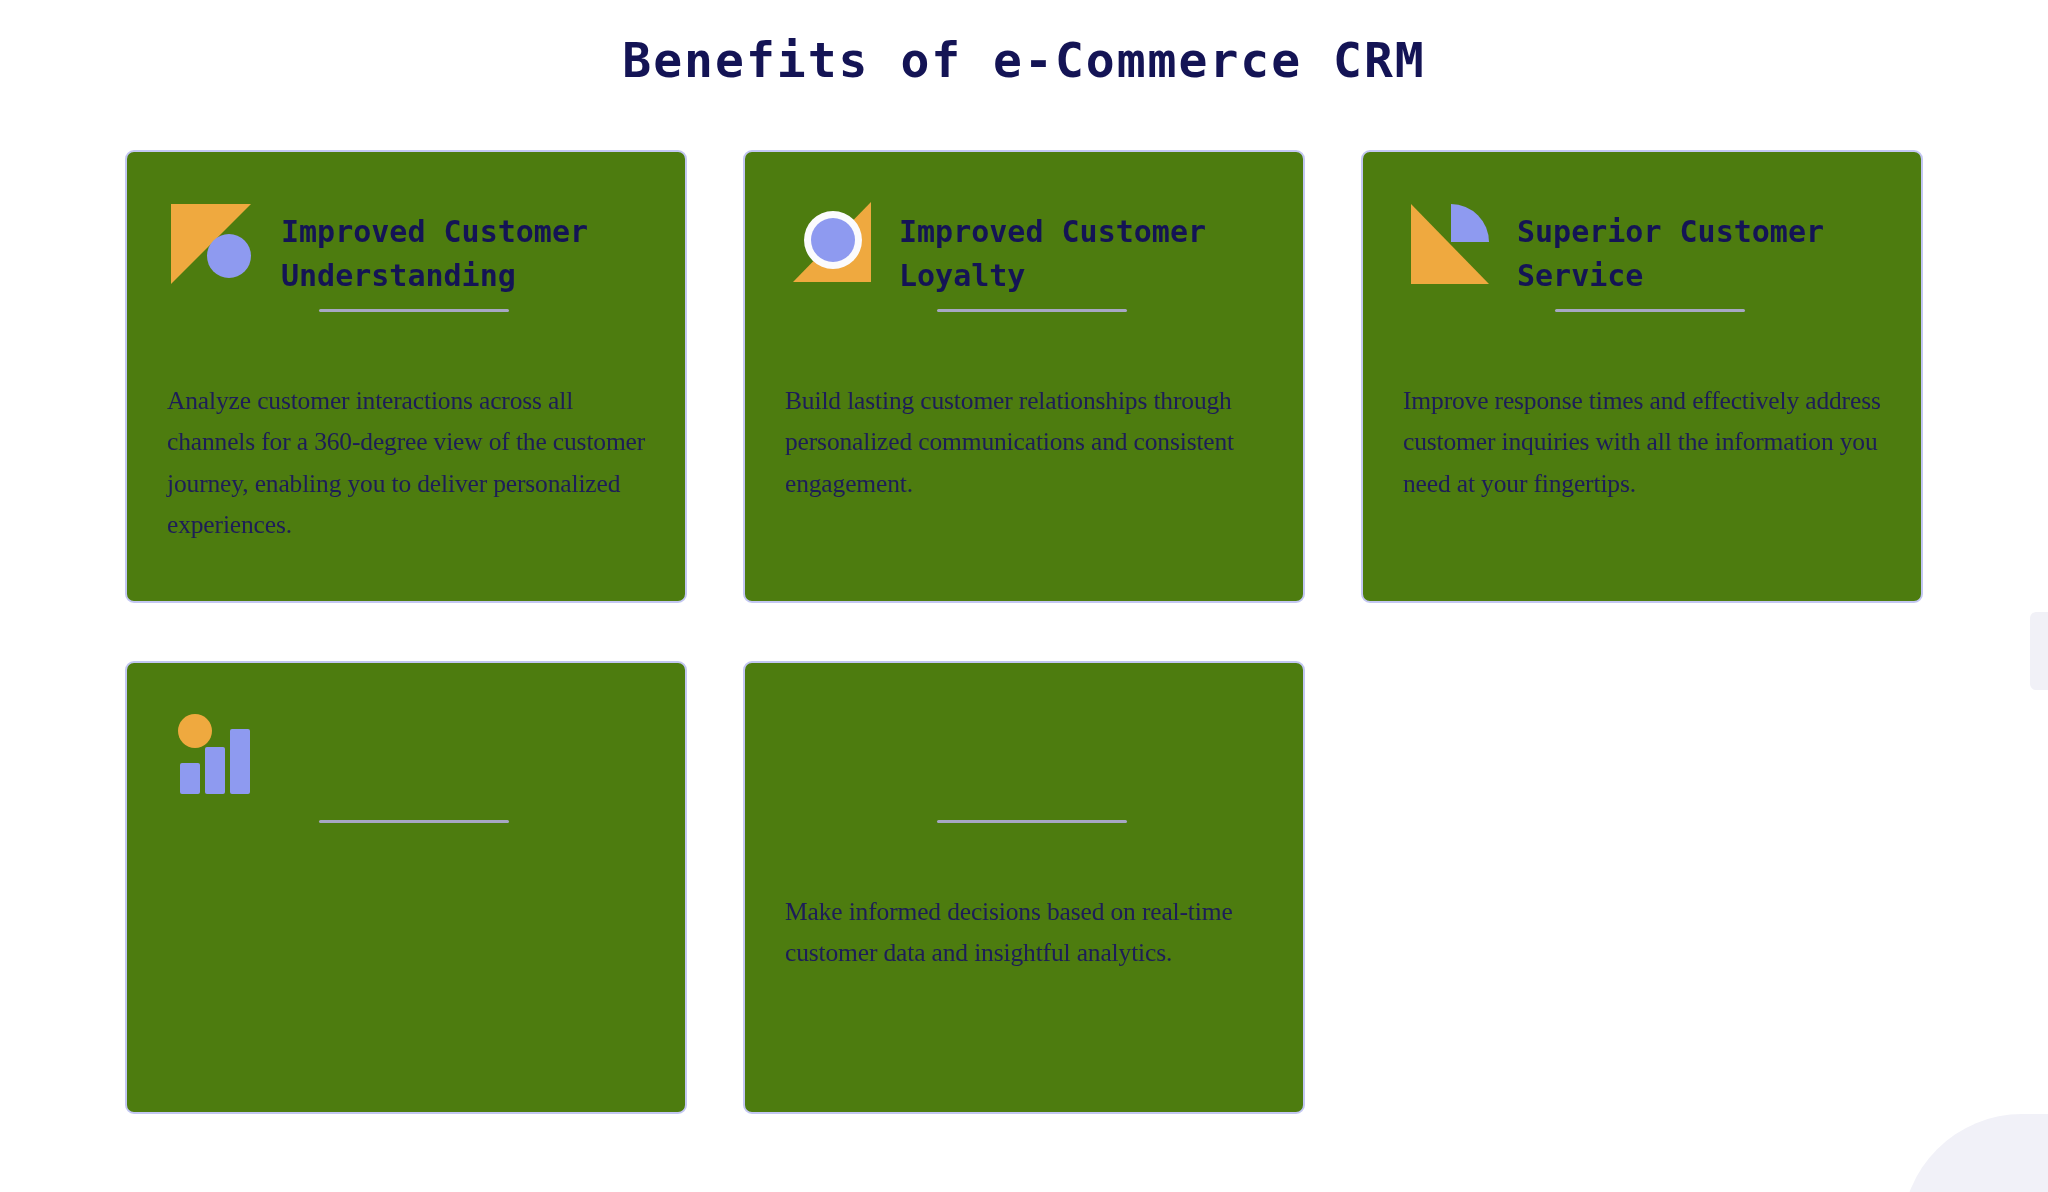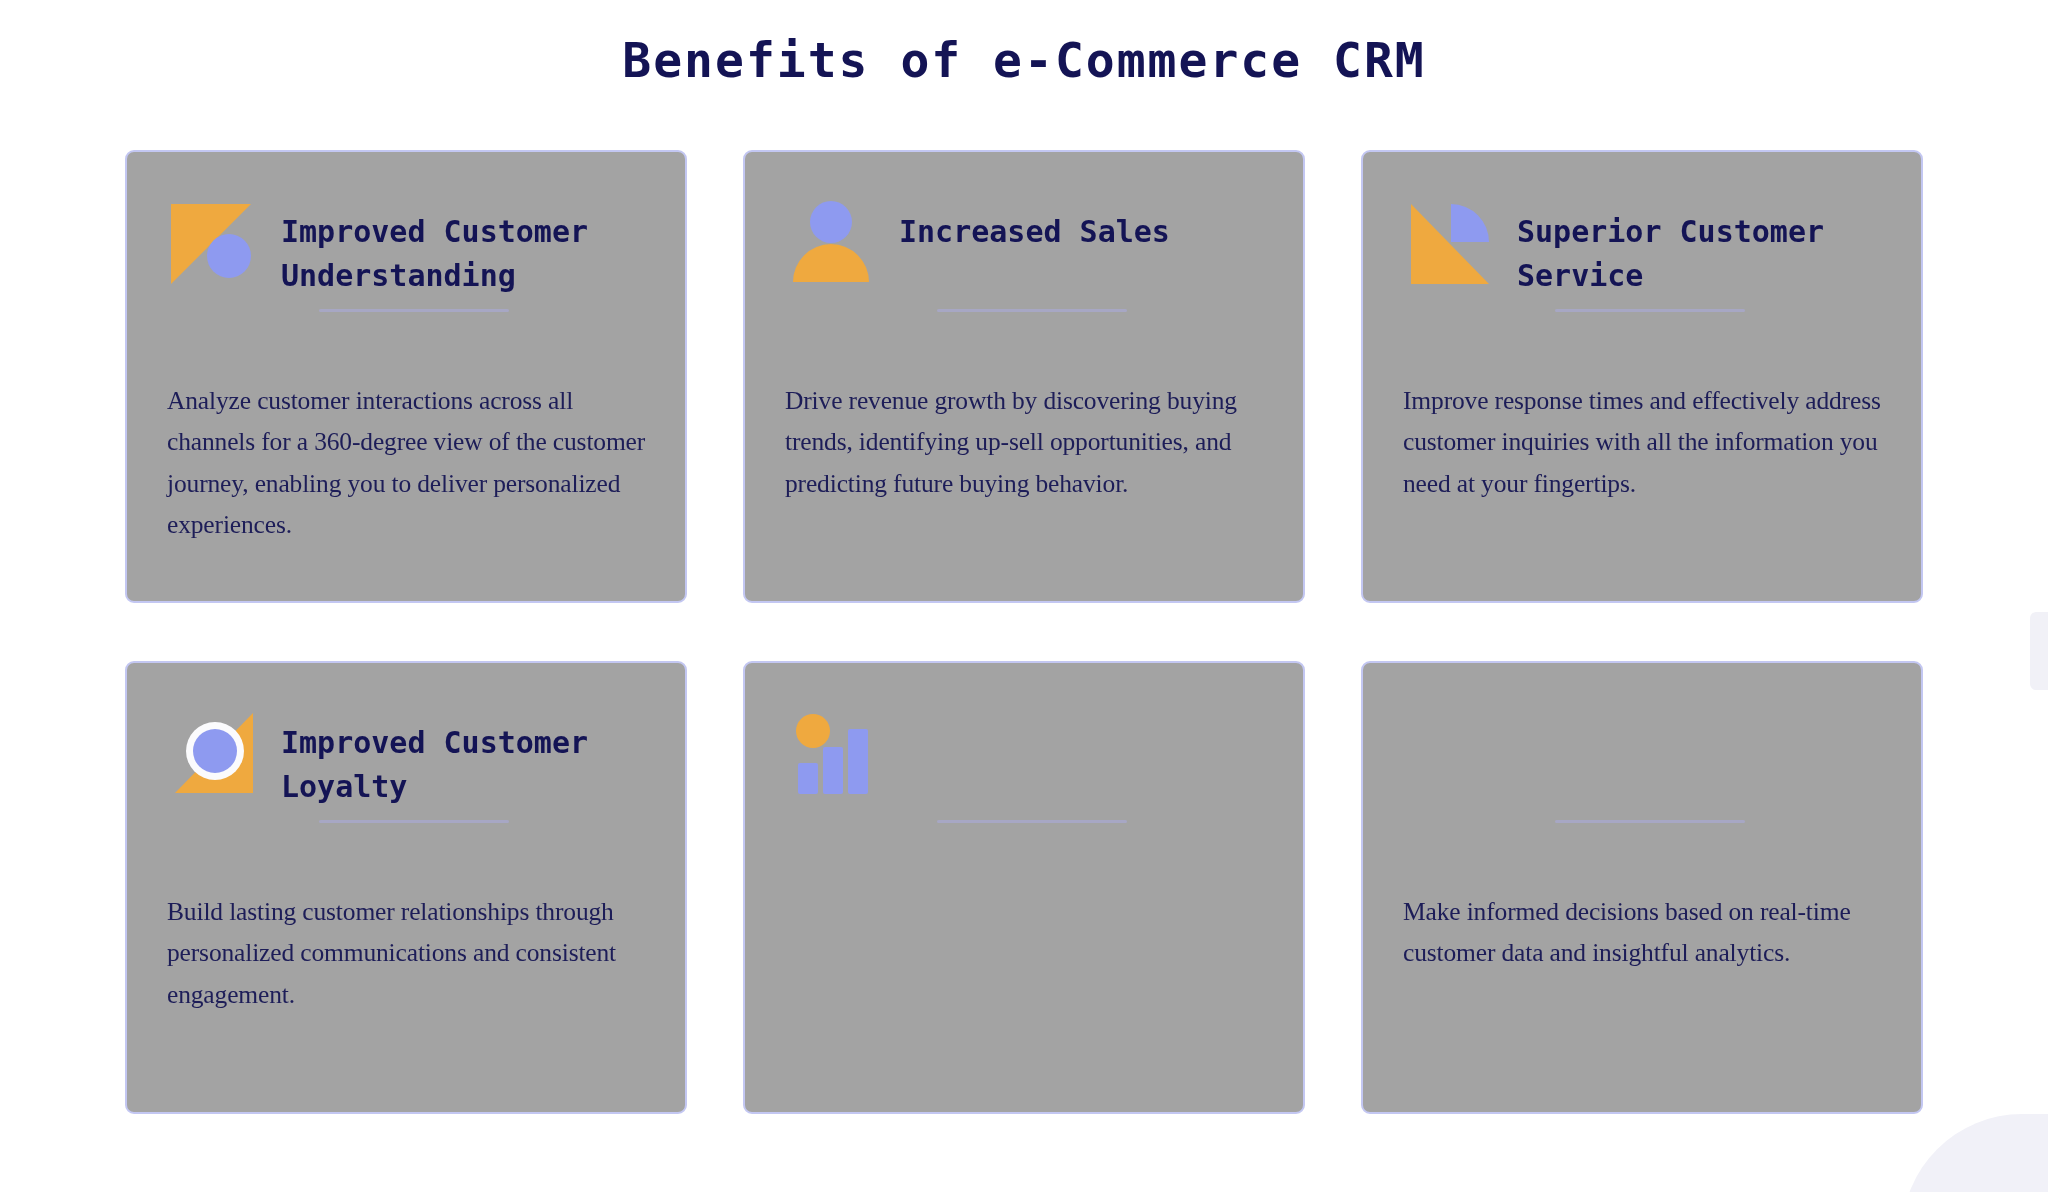"Improved Customer Understanding" .card { background: #a3a3a3 -> #4d7c0f }
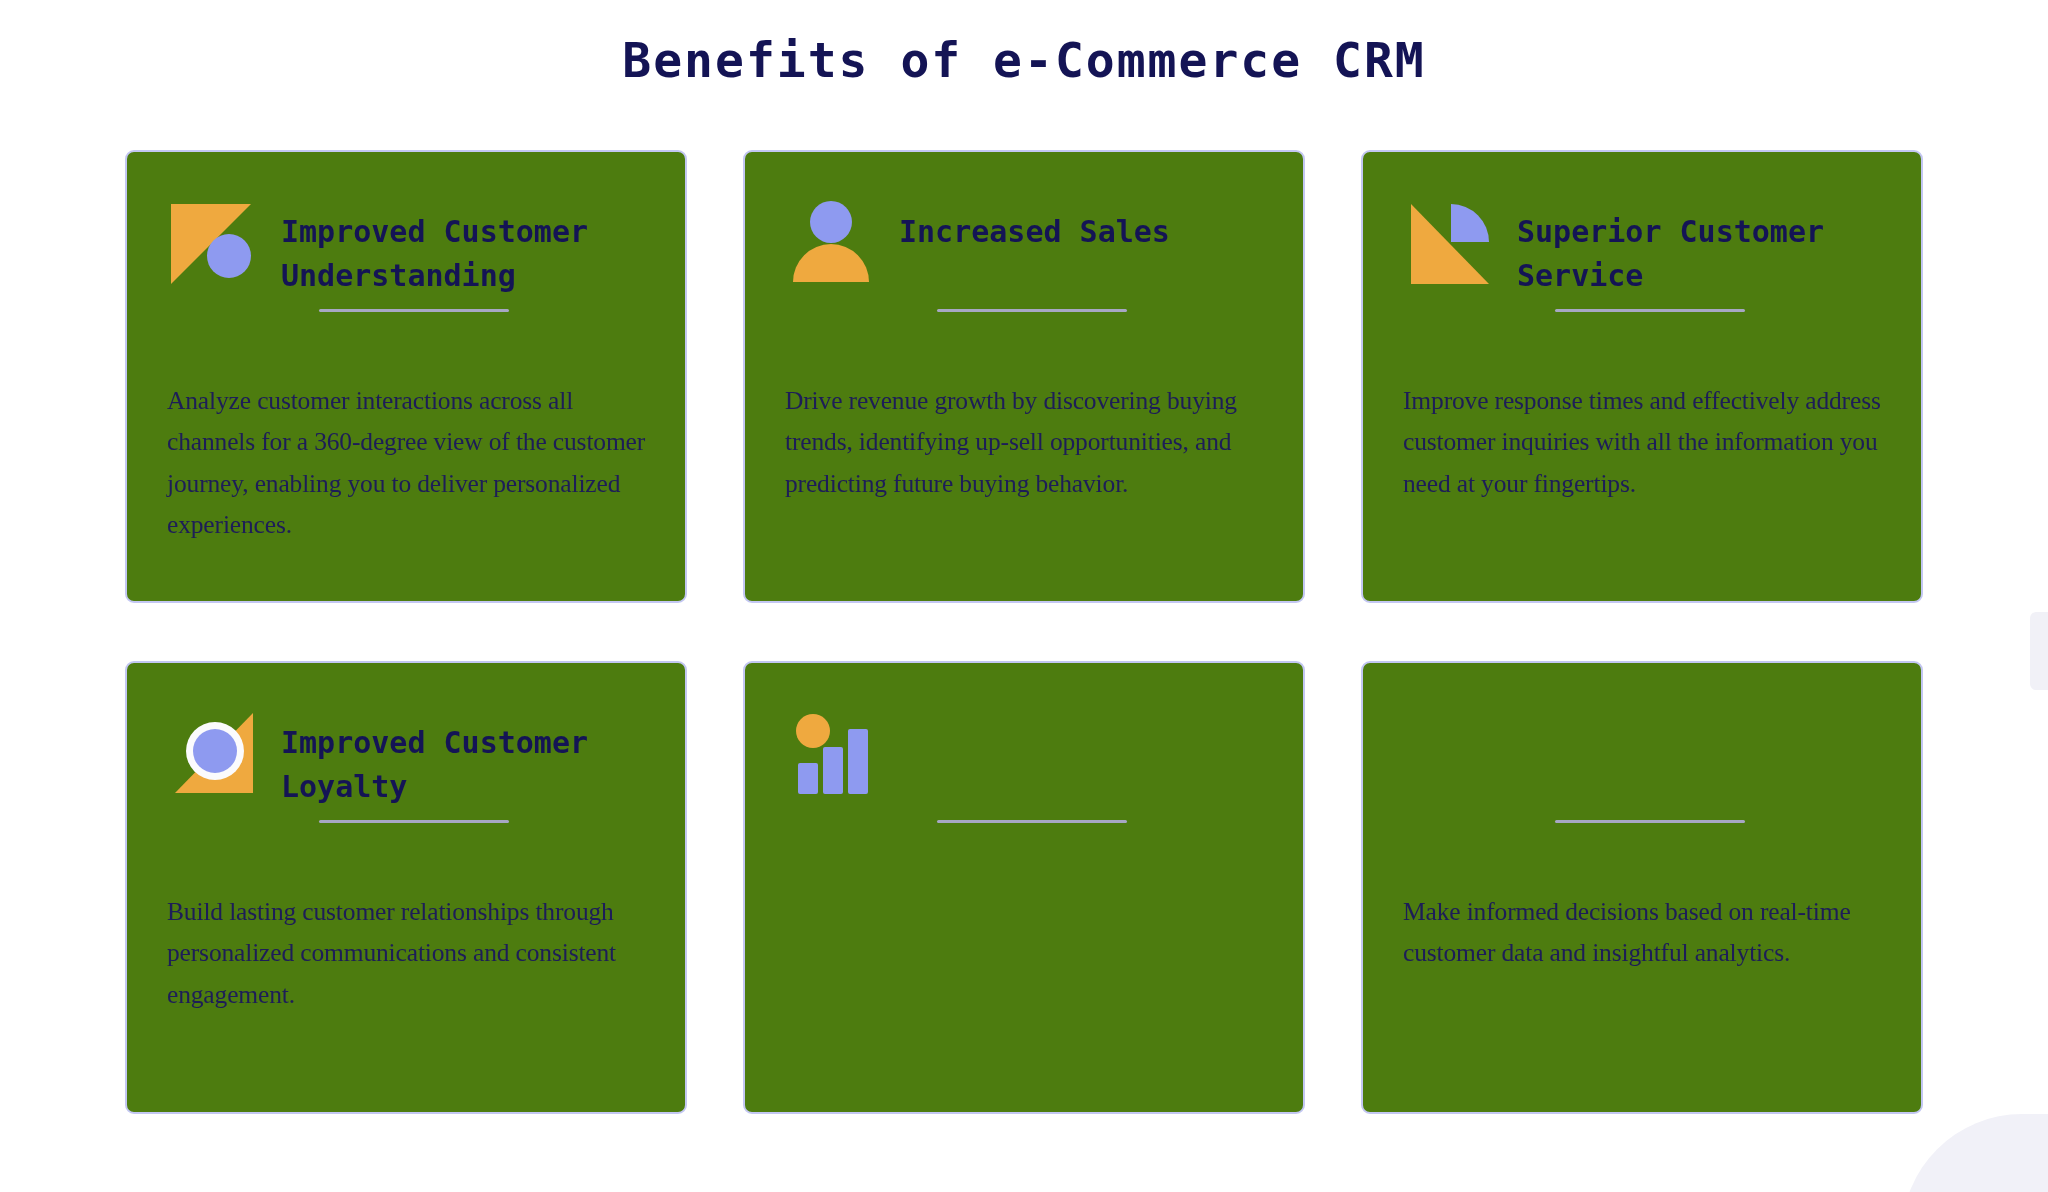"Increased Sales" div.card { html: <div> <div> <span> <svg> <circle></circle> <path></path> </svg> </span> <div>Increased Sales</div> </div> <div></div> <p>Drive revenue growth by discovering buying trends, identifying up-sell opportunities, and predicting future buying behavior.</p> </div> -> none }
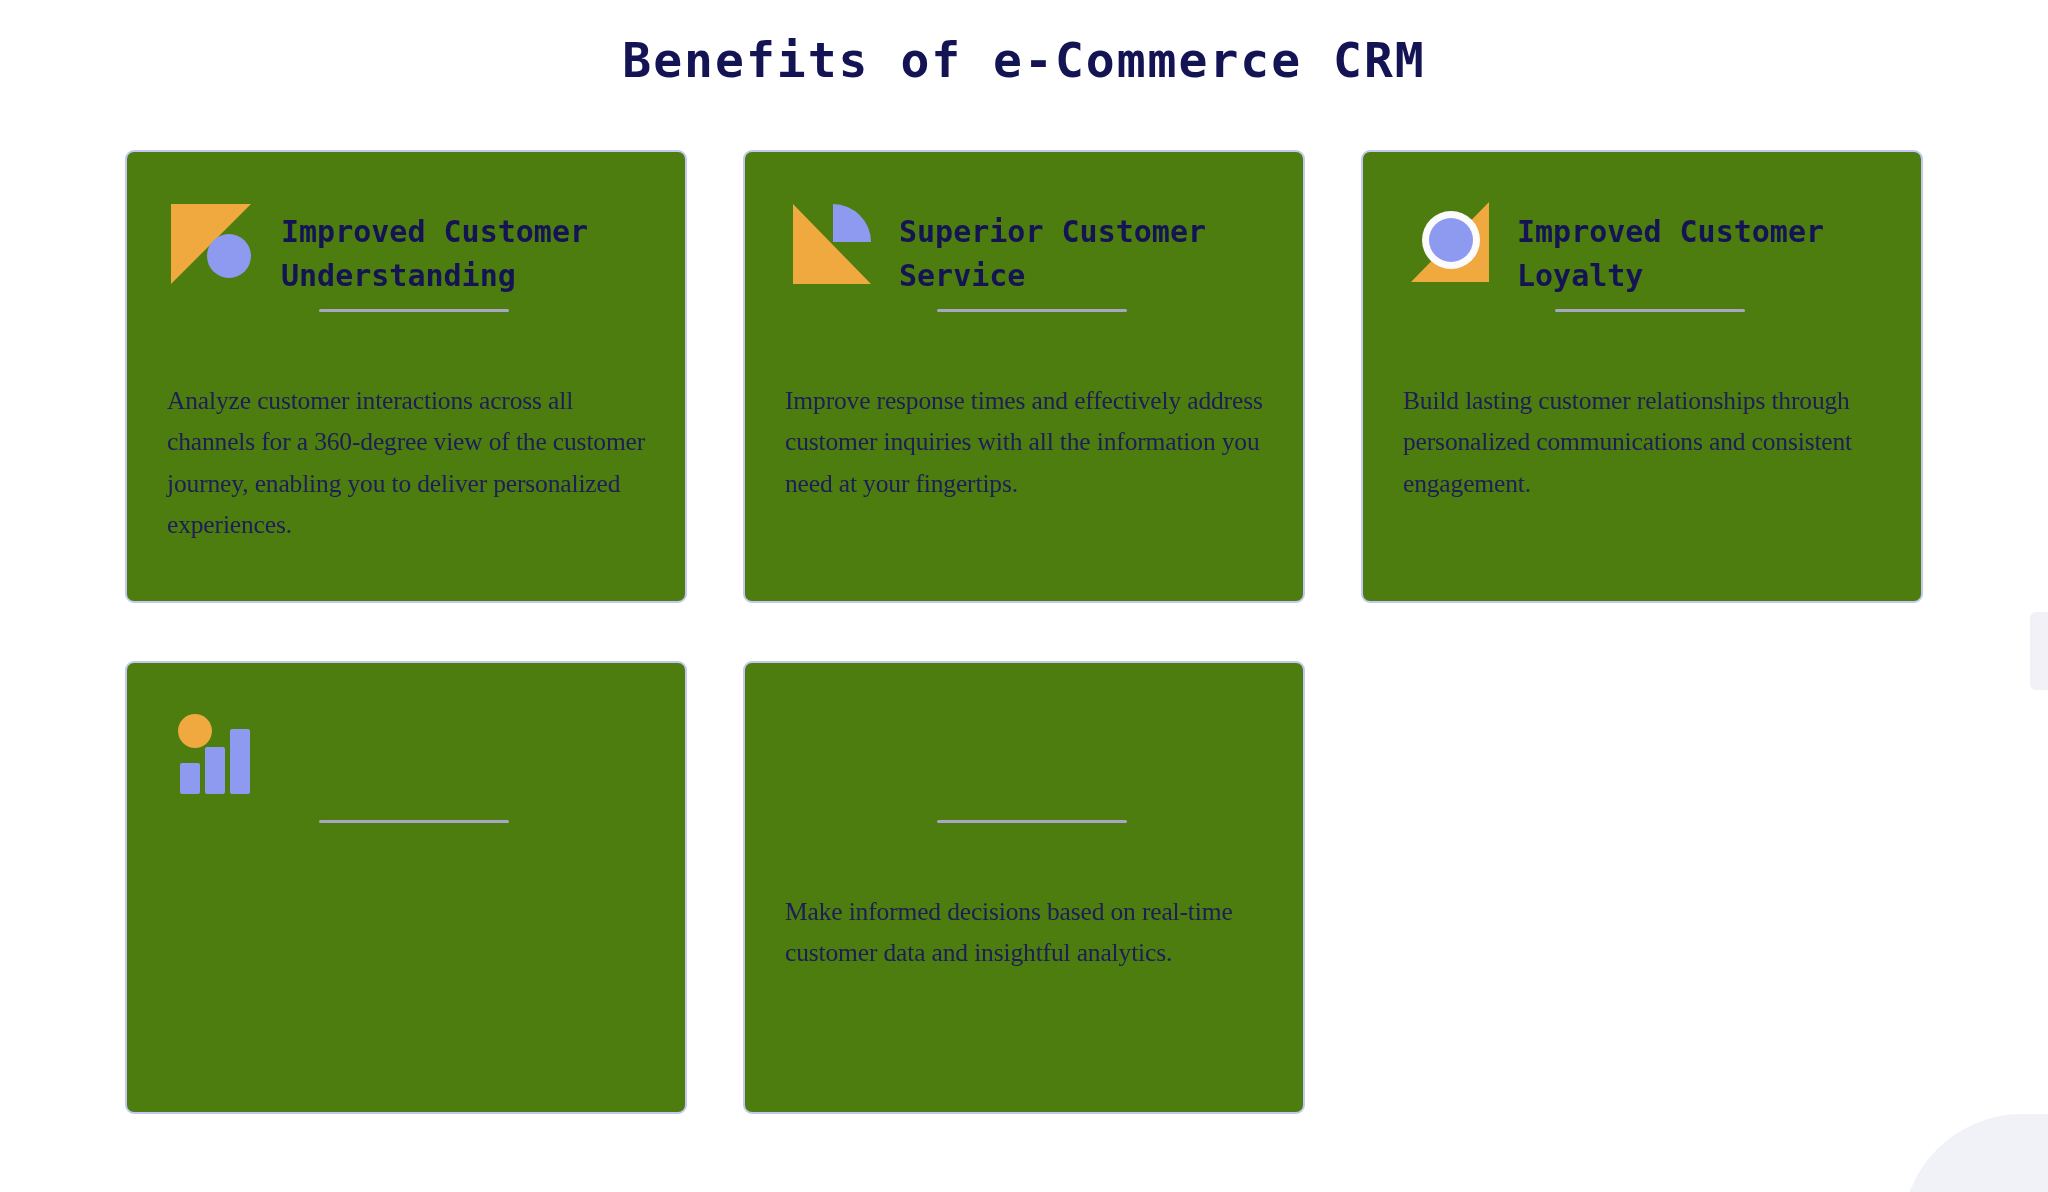"Superior Customer Service" div.card { order: before "Improved Customer Loyalty" -> after "Improved Customer Loyalty" }
